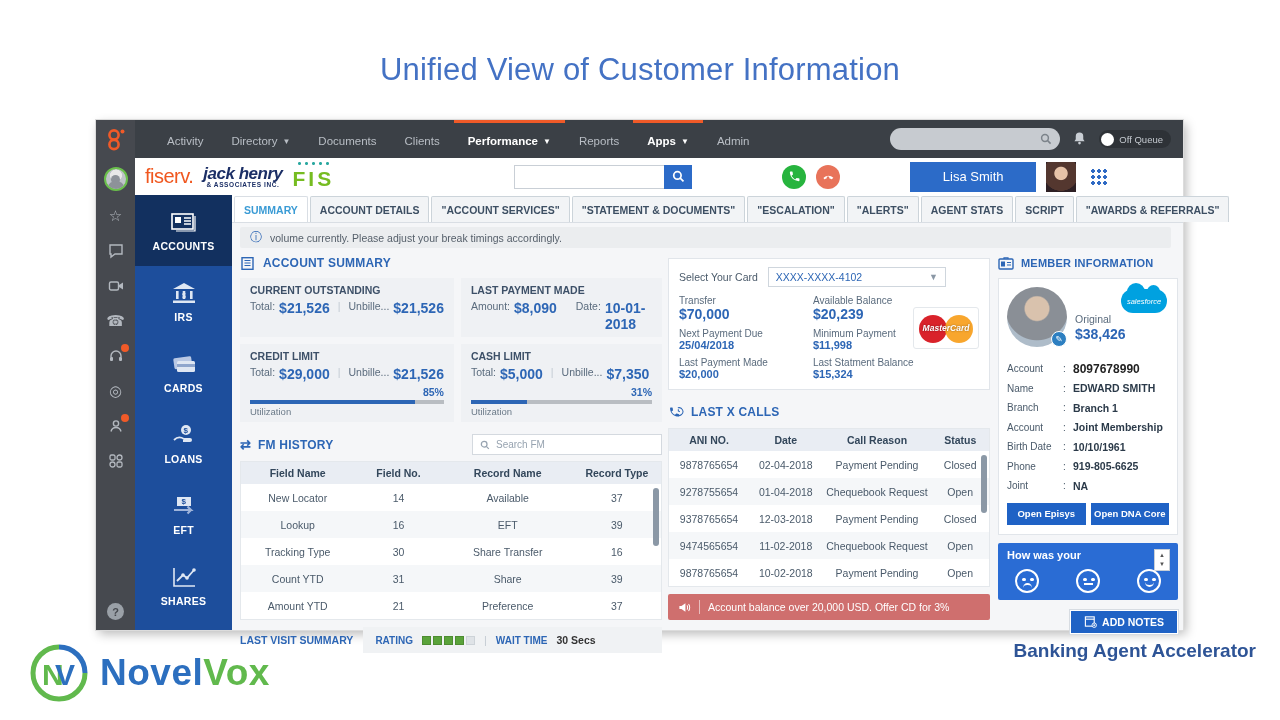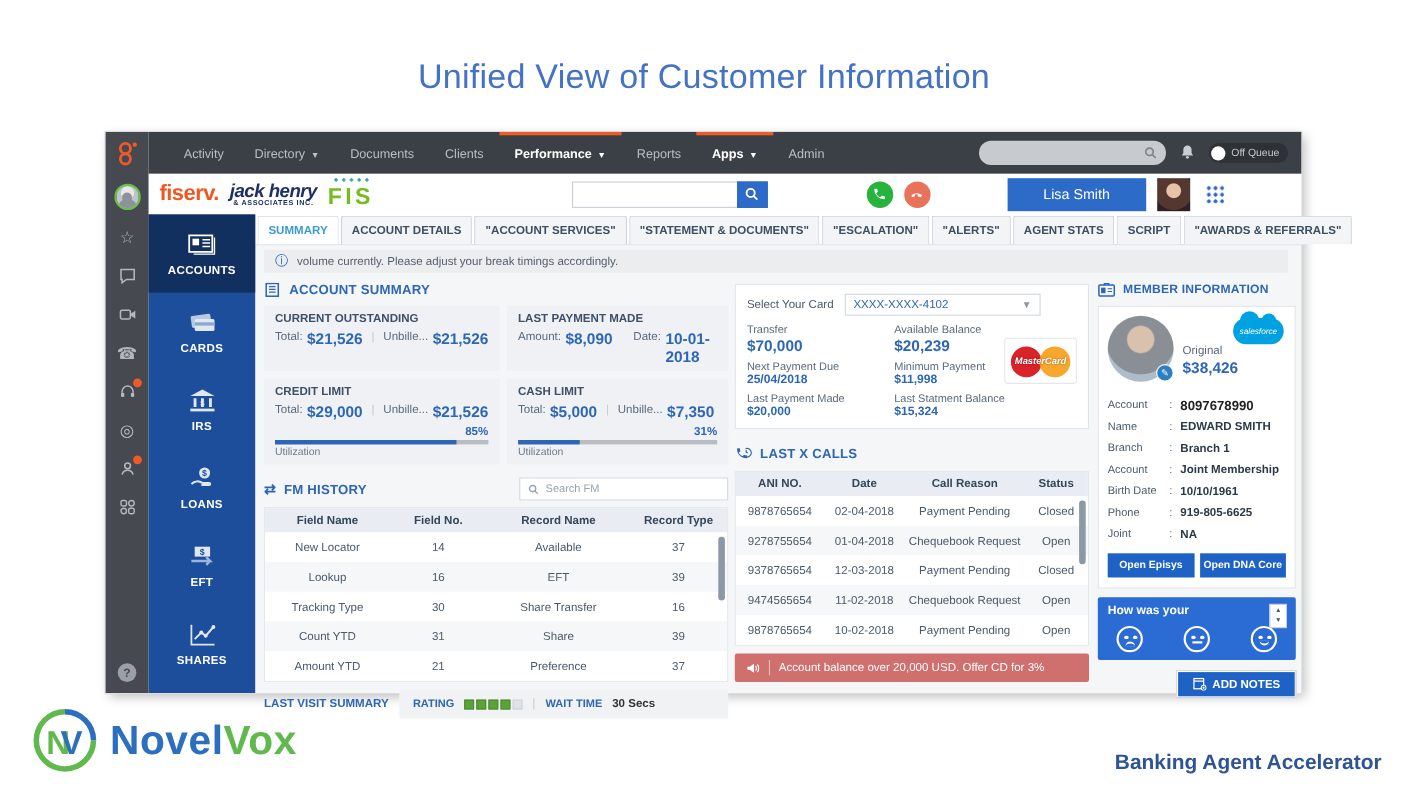"fiserv." .lg-fiserv { font-weight: 700 -> 400 }
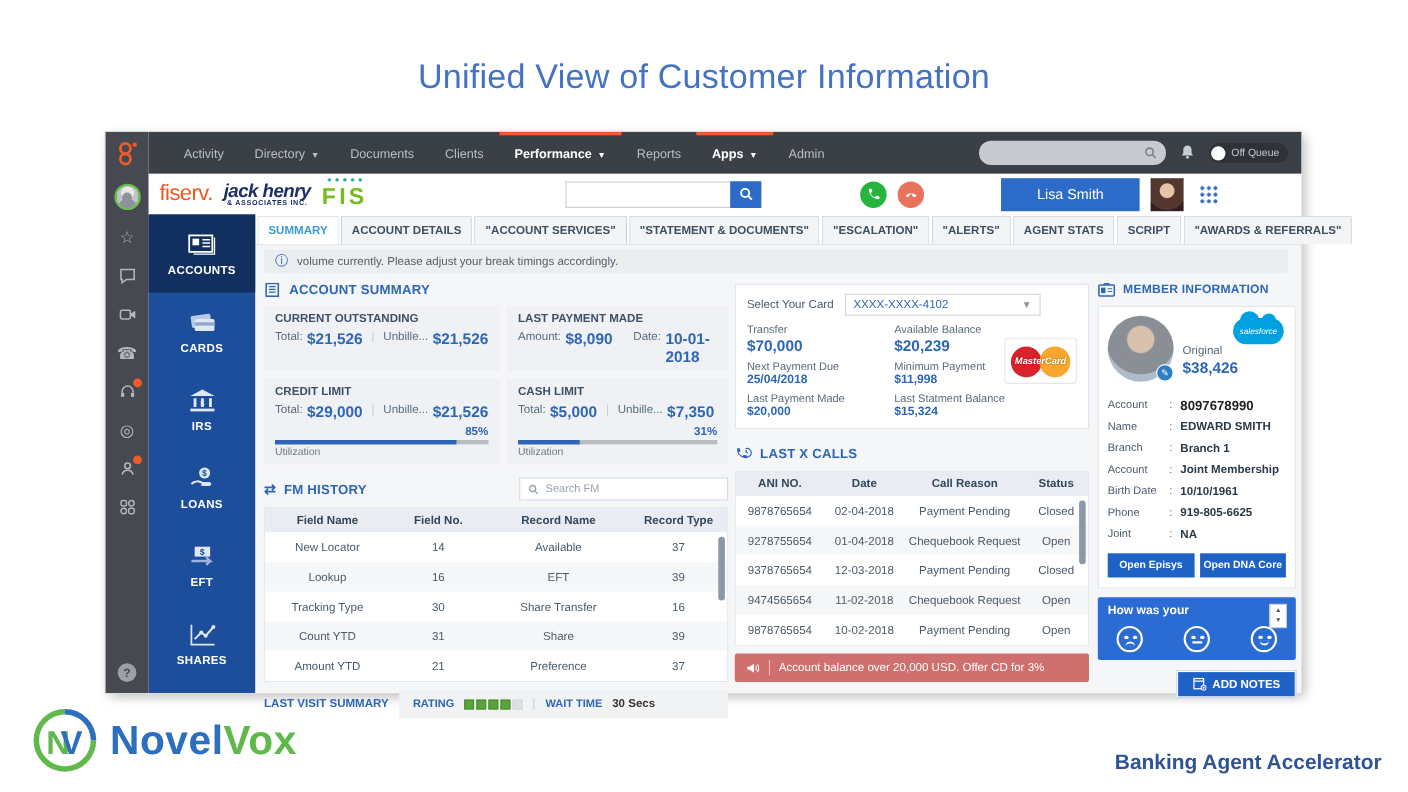"CARDS" div.side-item { order: before "IRS" -> after "IRS" }
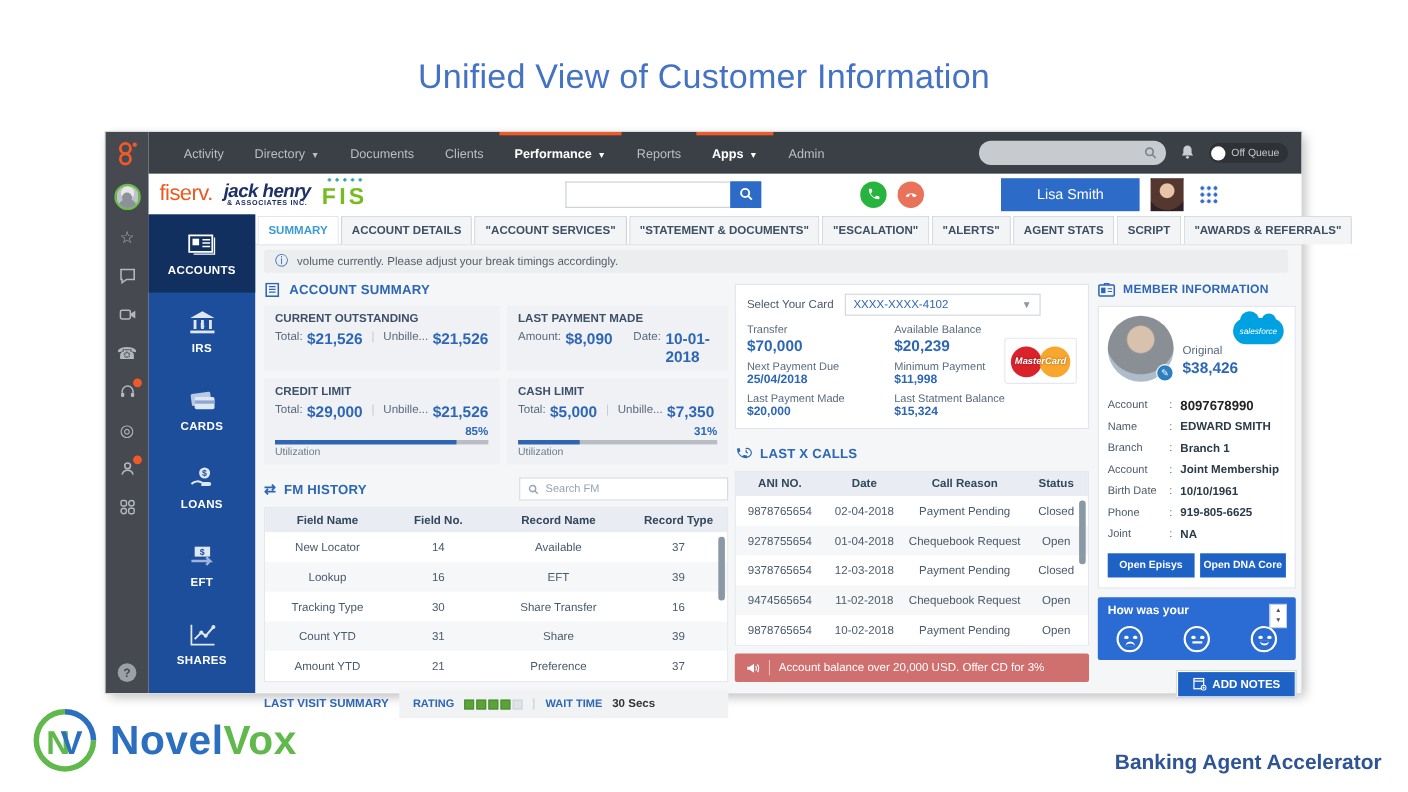"Banking Agent Accelerator" .footer-right { top: 683px -> 640px }
